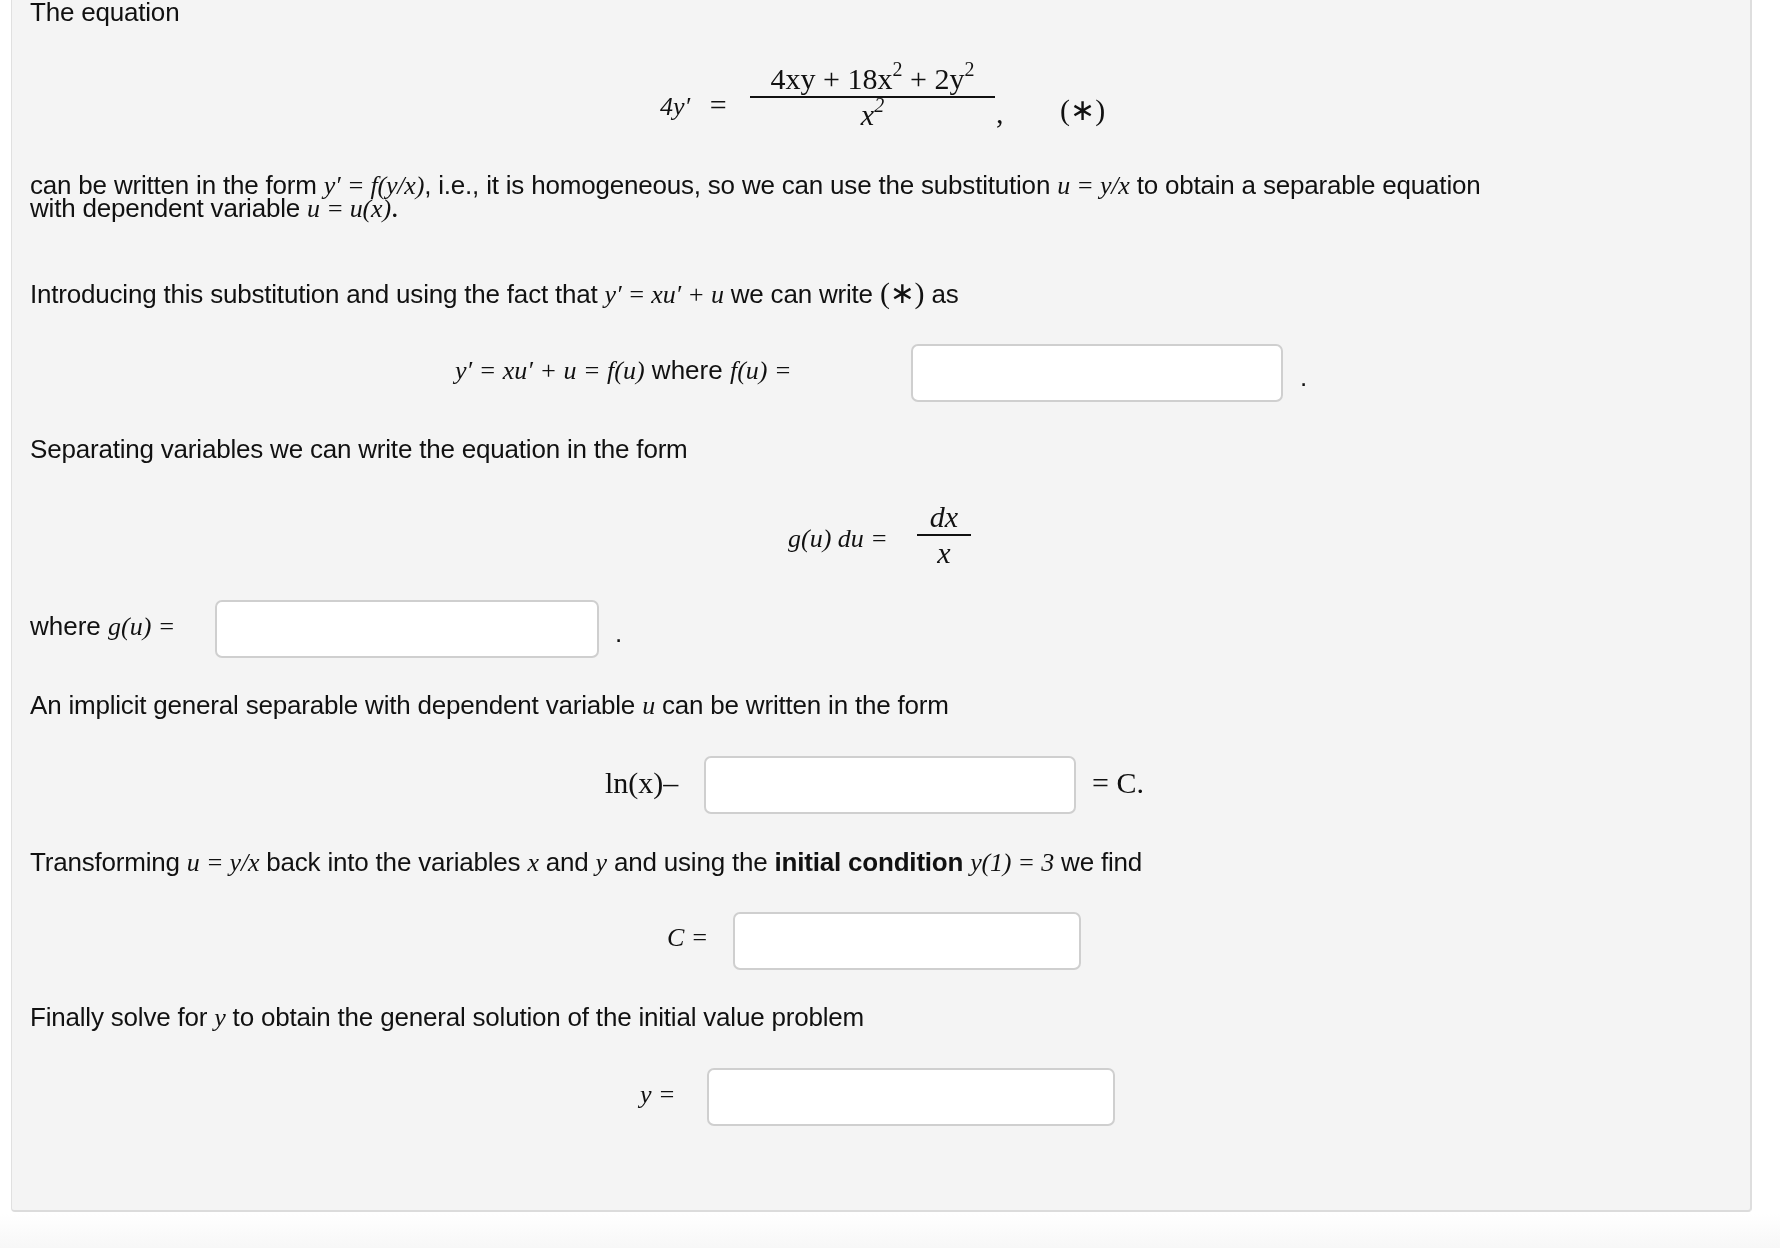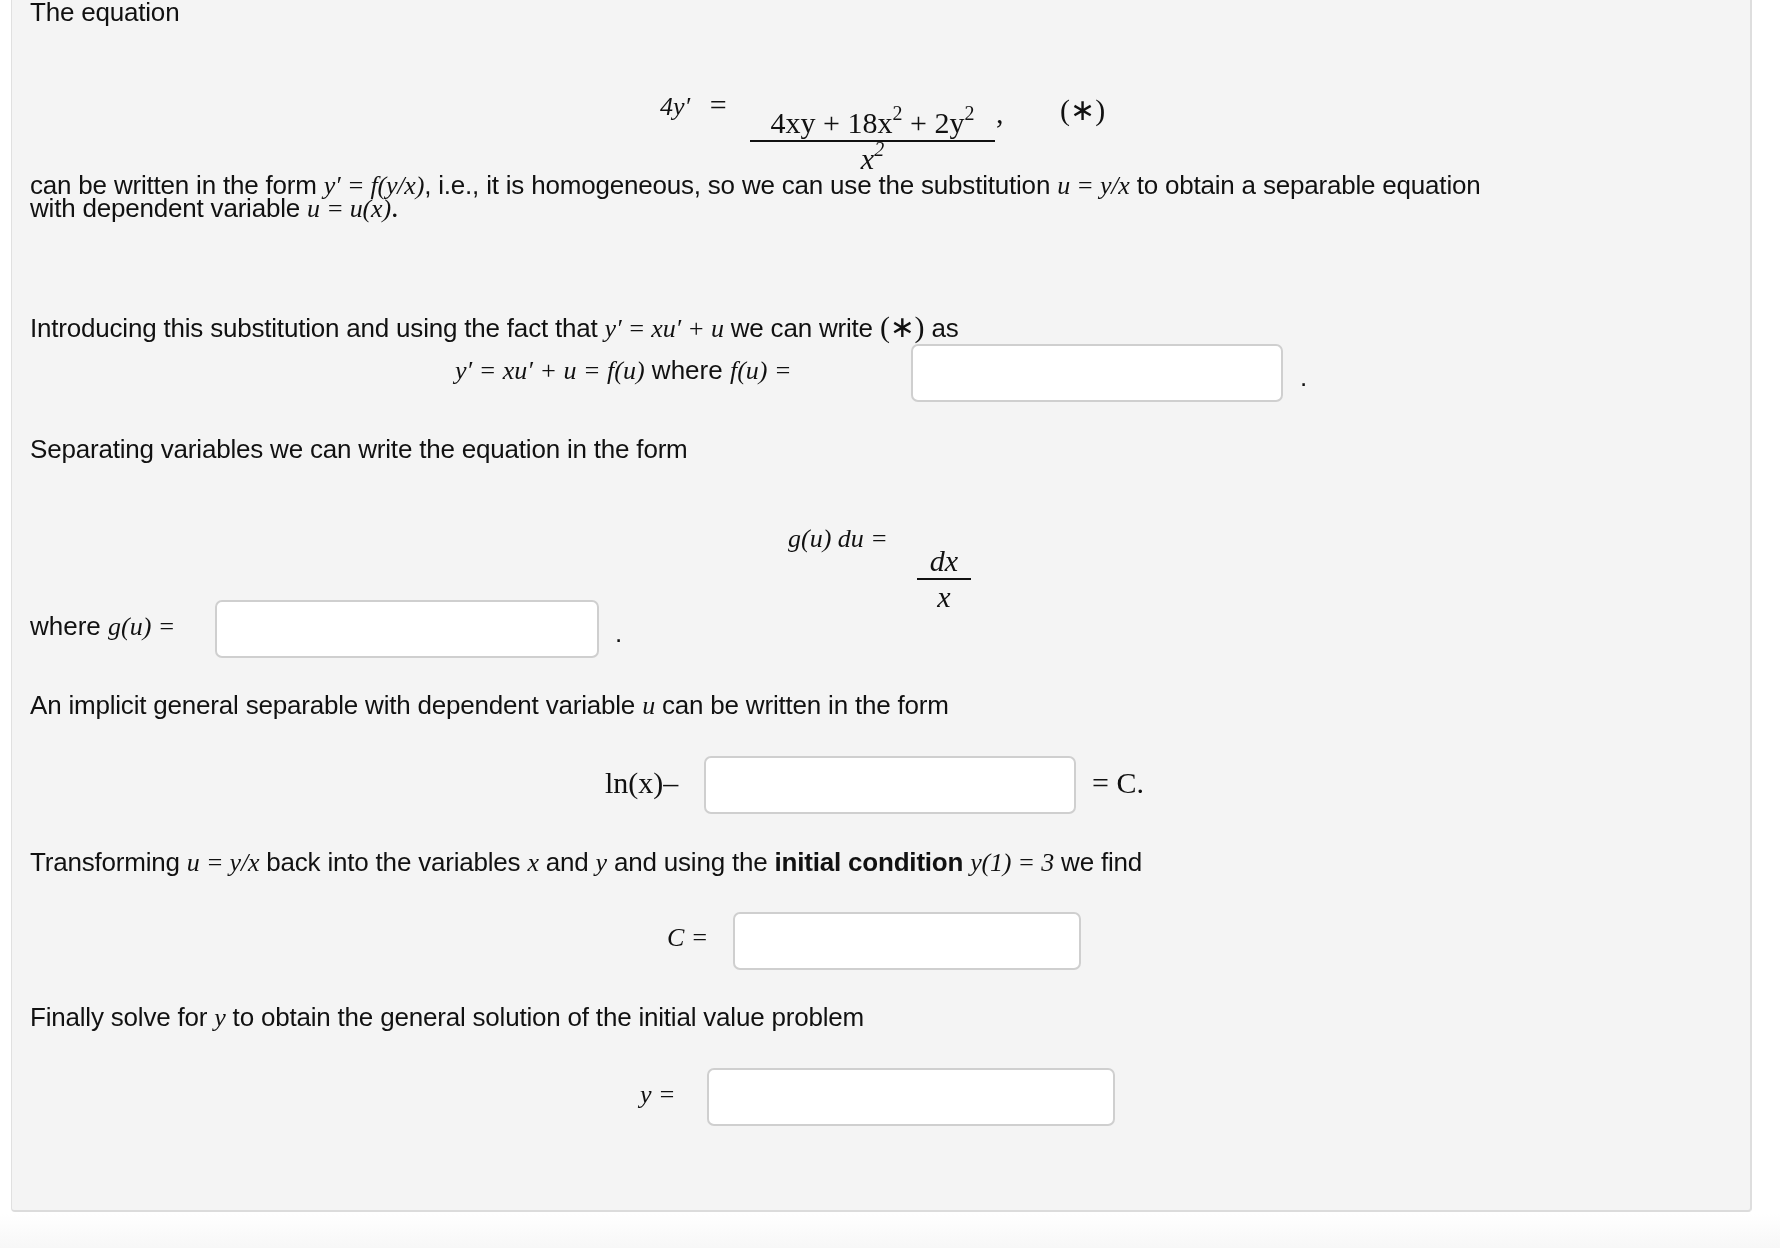"4xy + 18x2 + 2y2" .frac { margin-top: 44px -> none }
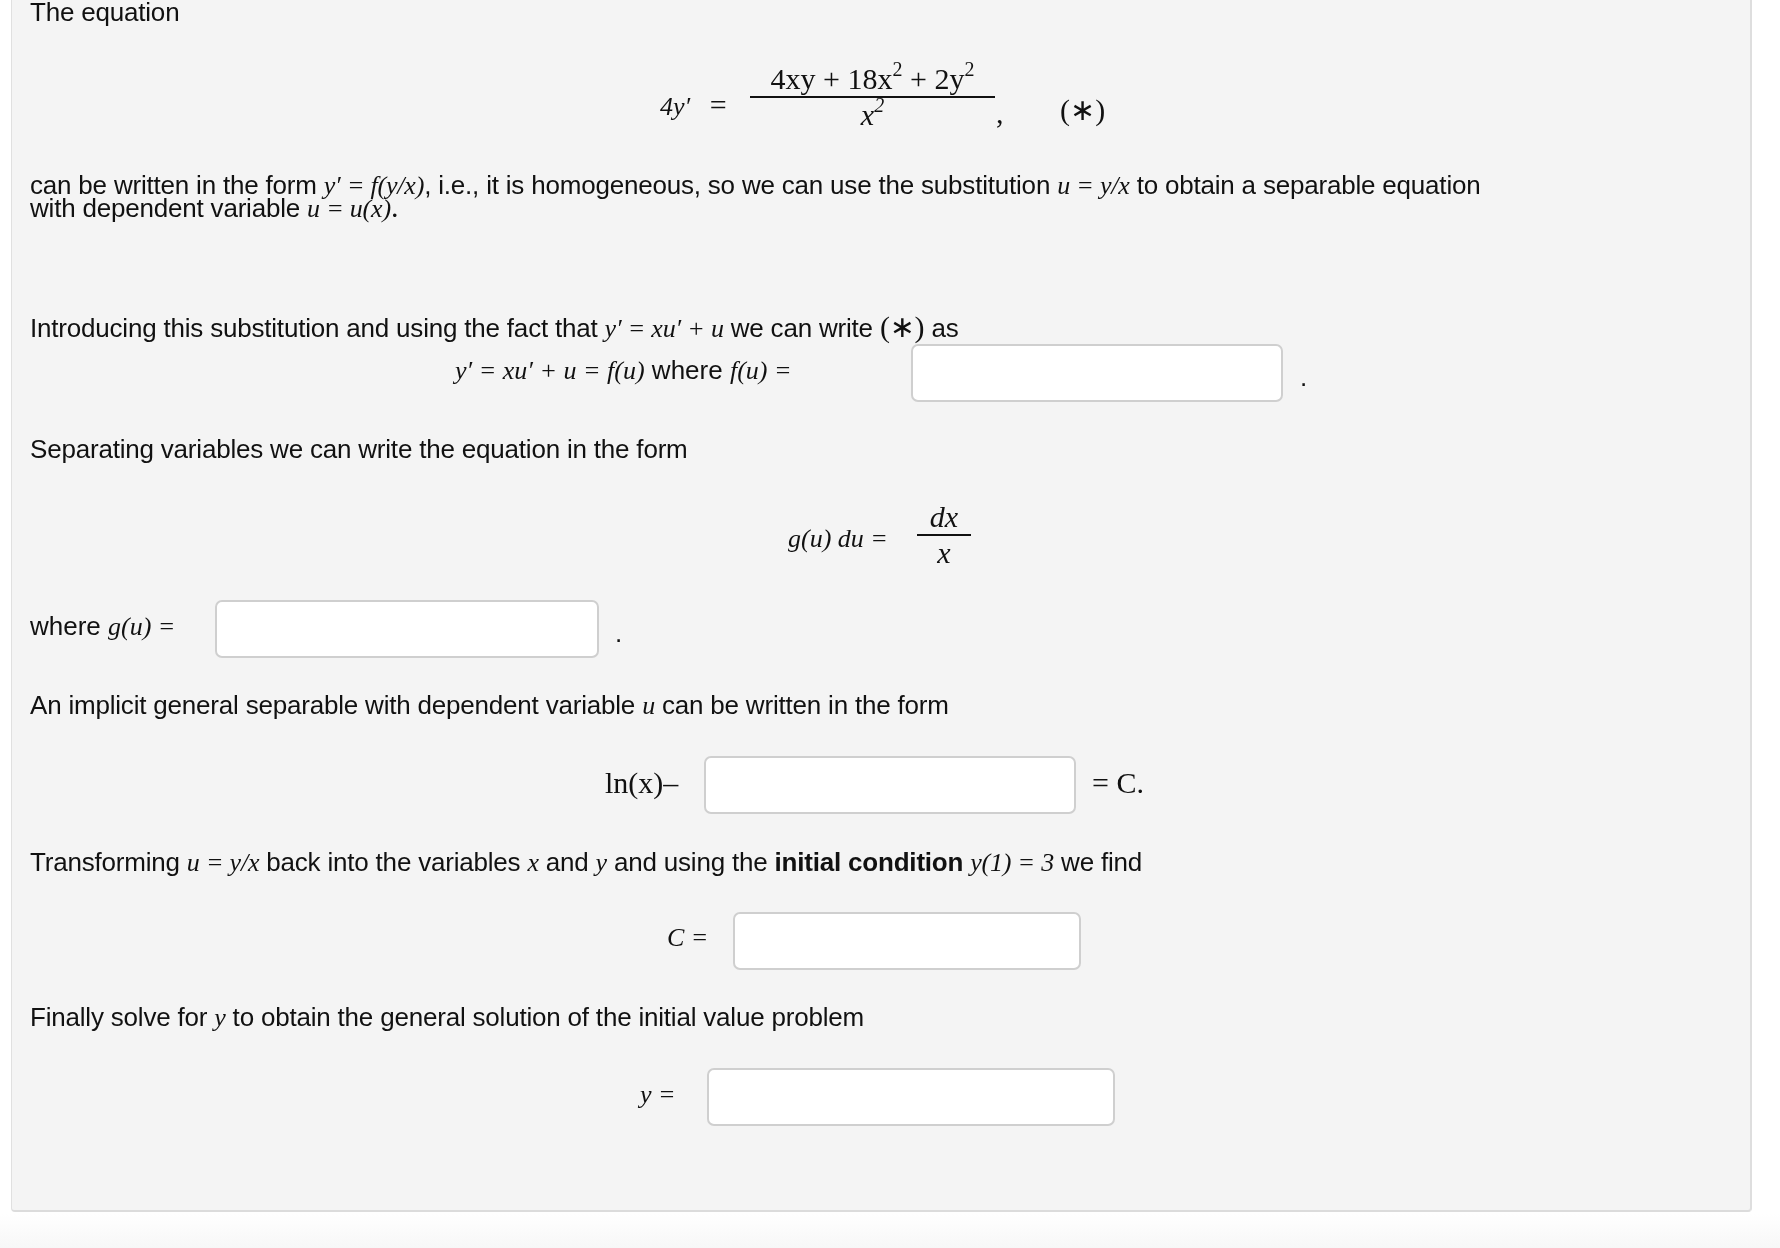"Introducing this substitution and using" div.txt { margin-top: 34px -> none }
